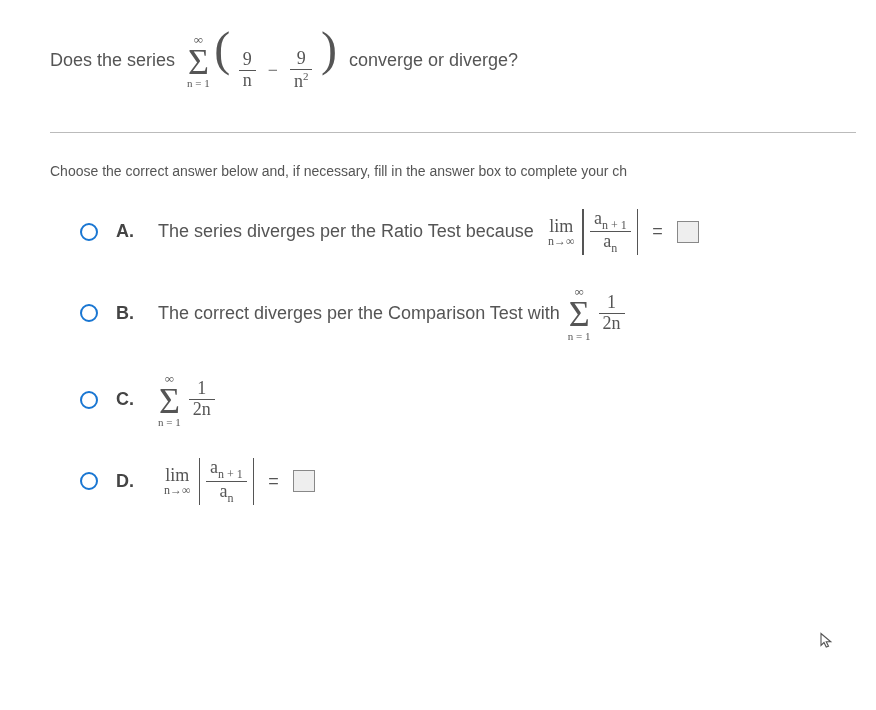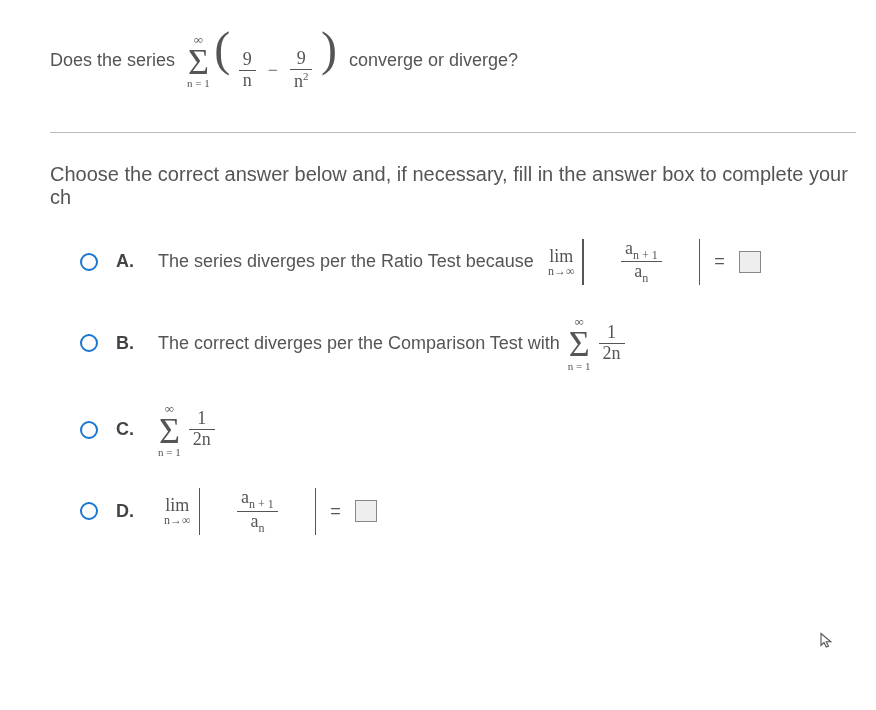"Choose the correct answer below" .instruction { font-size: 20px -> 14px }
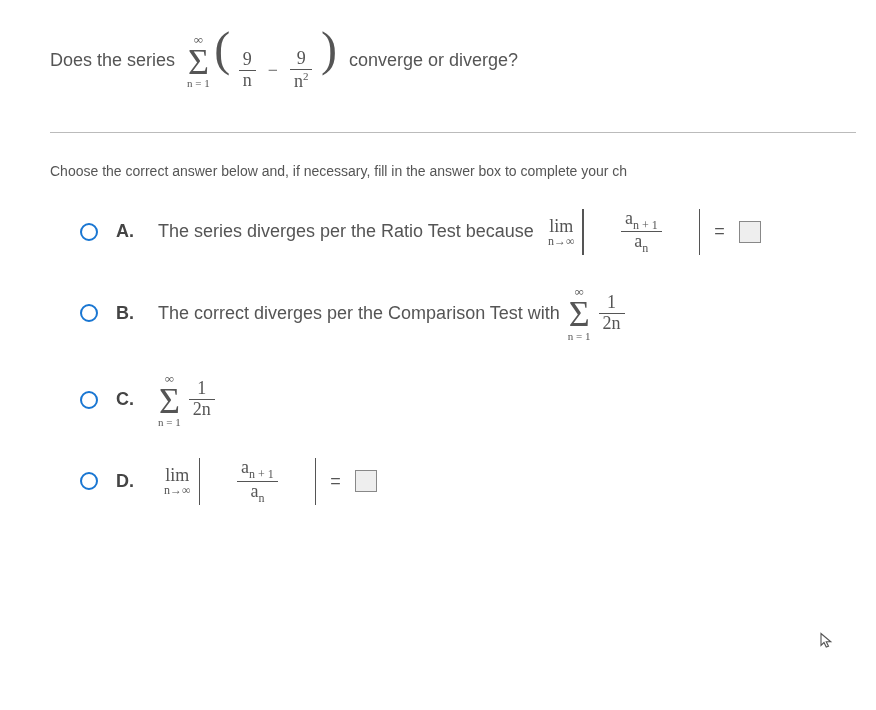"an + 1" .abs { gap: 31px -> none }
